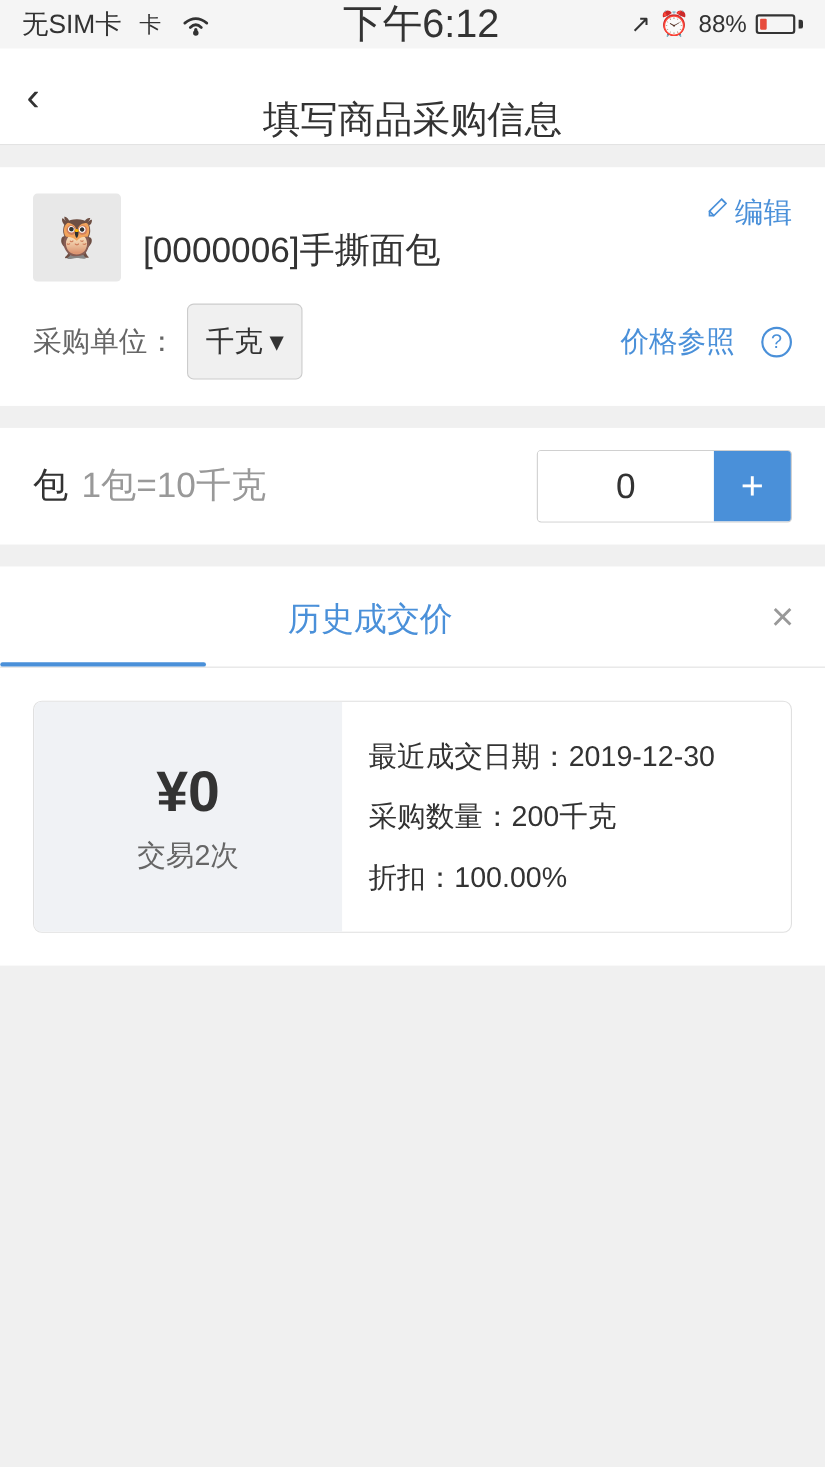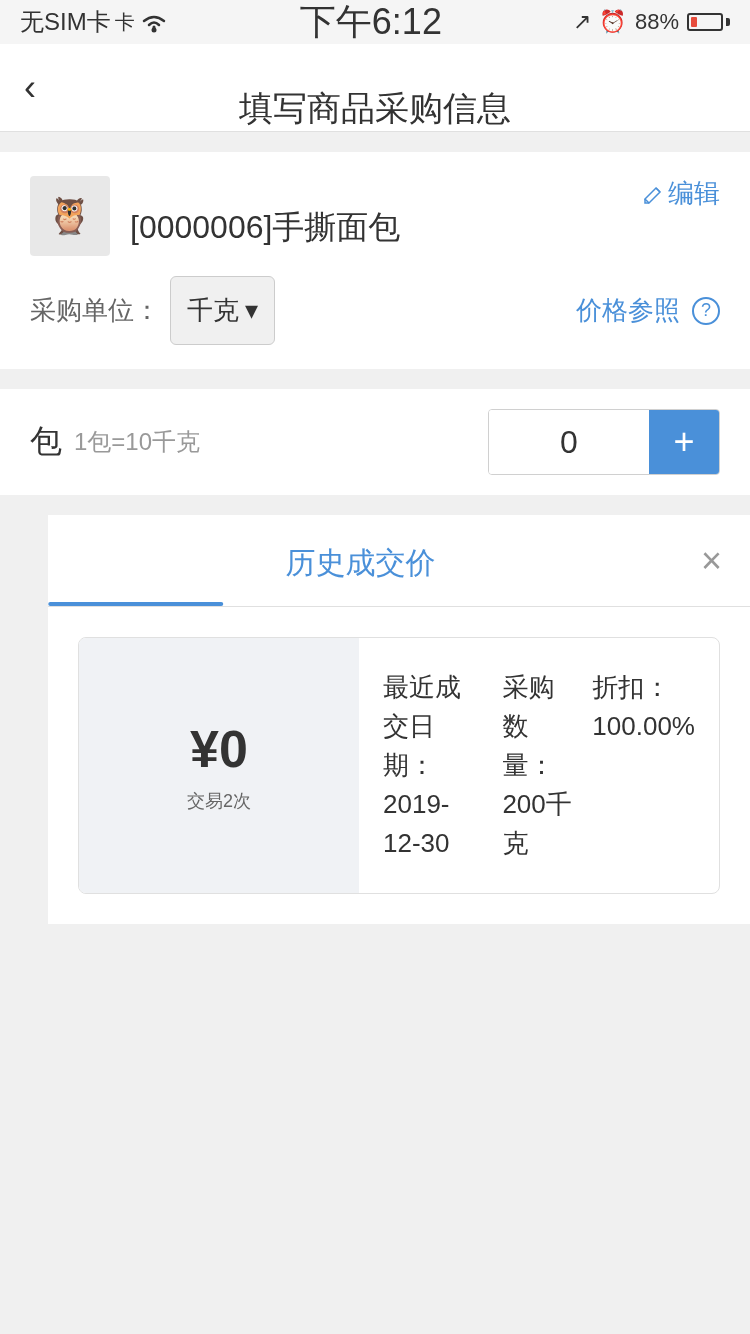"无SIM卡" .status-left { gap: 4px -> 16px }
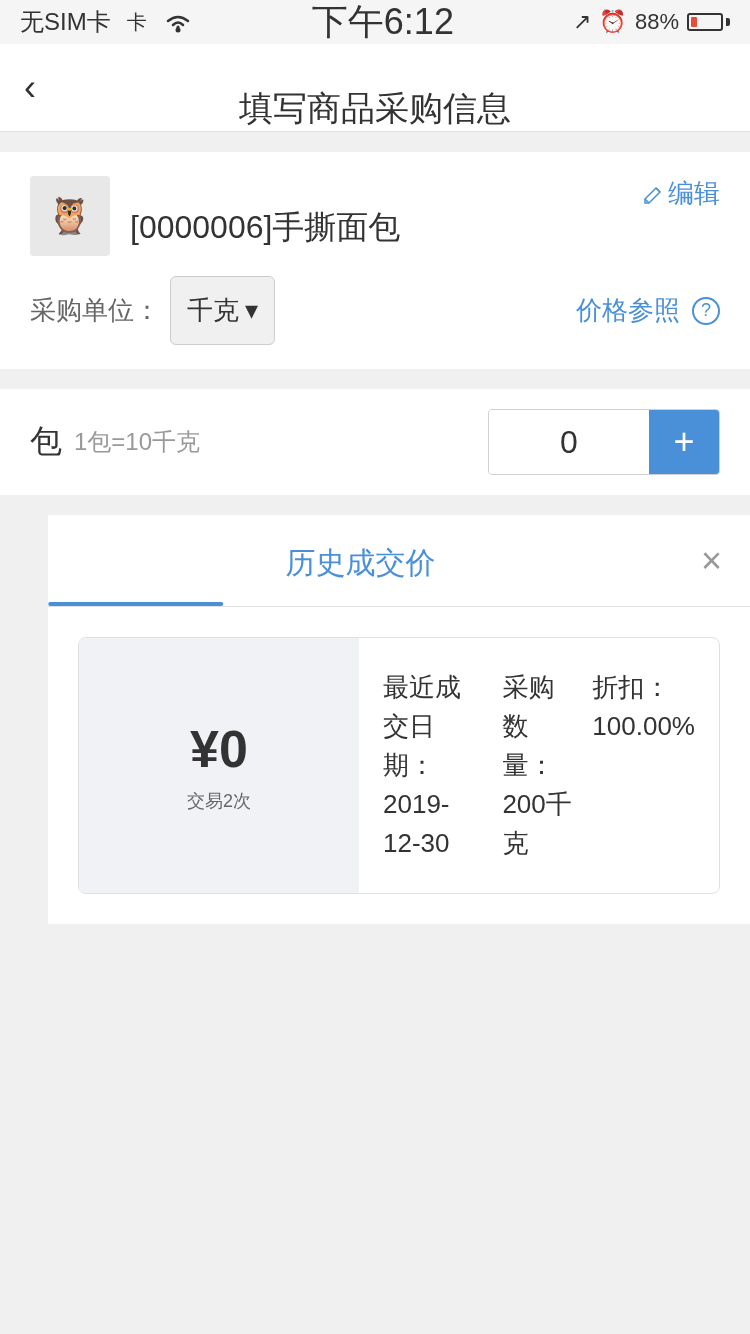"编辑" .edit-btn { align-items: center -> none }
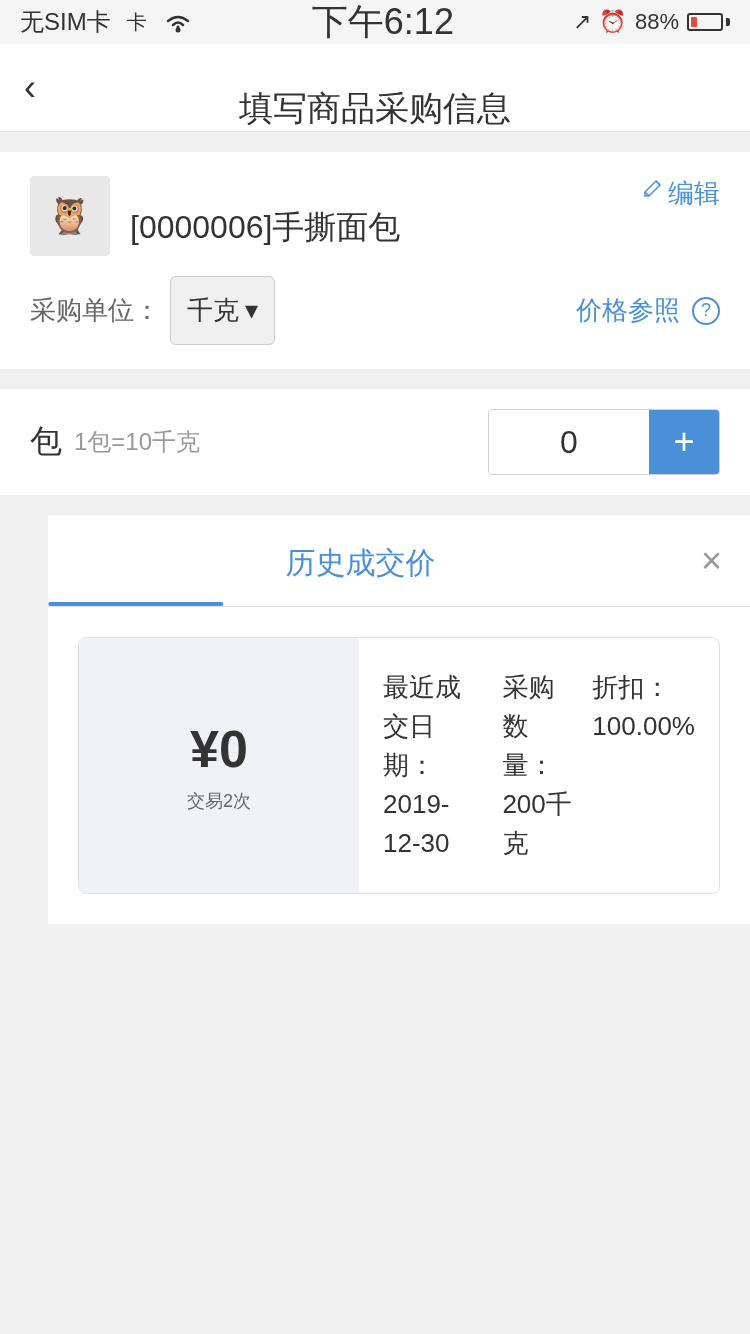"价格参照" .price-ref { gap: 12px -> 24px }
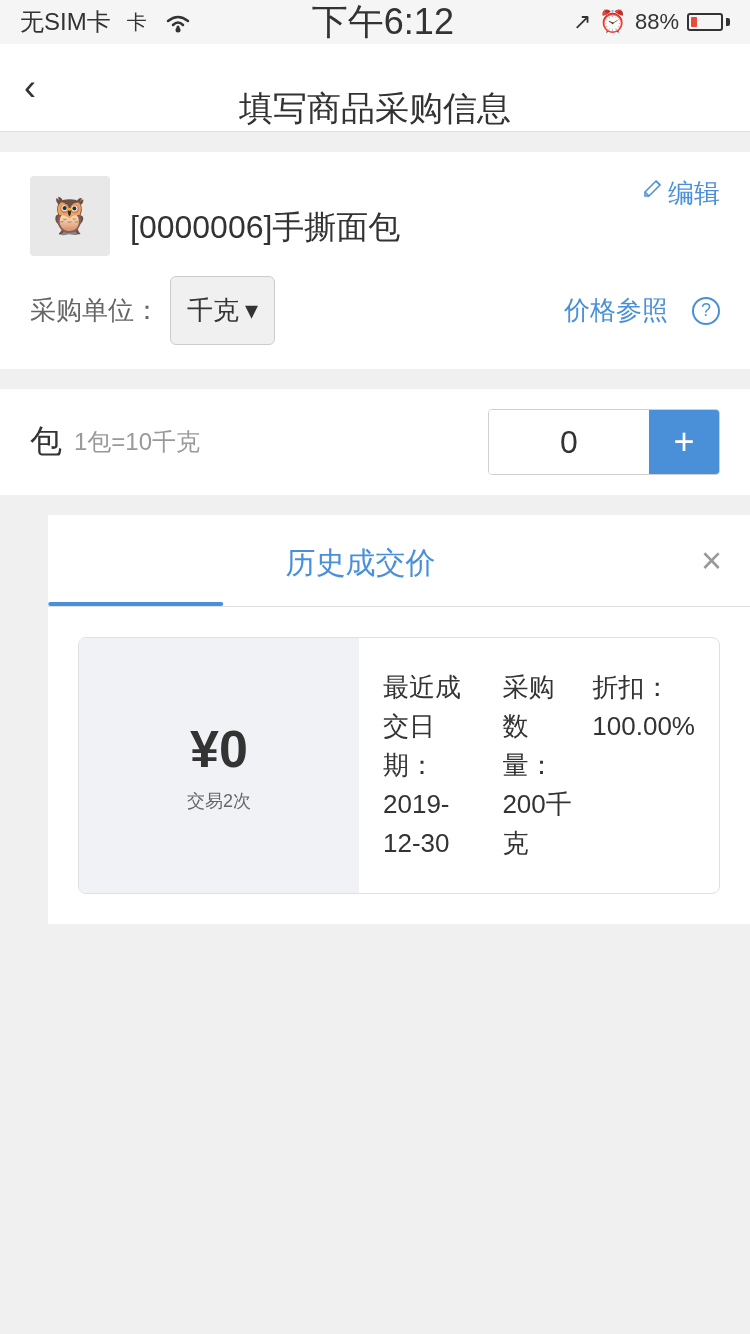"1包=10千克" .quantity-unit-hint { font-size: 24px -> 32px }
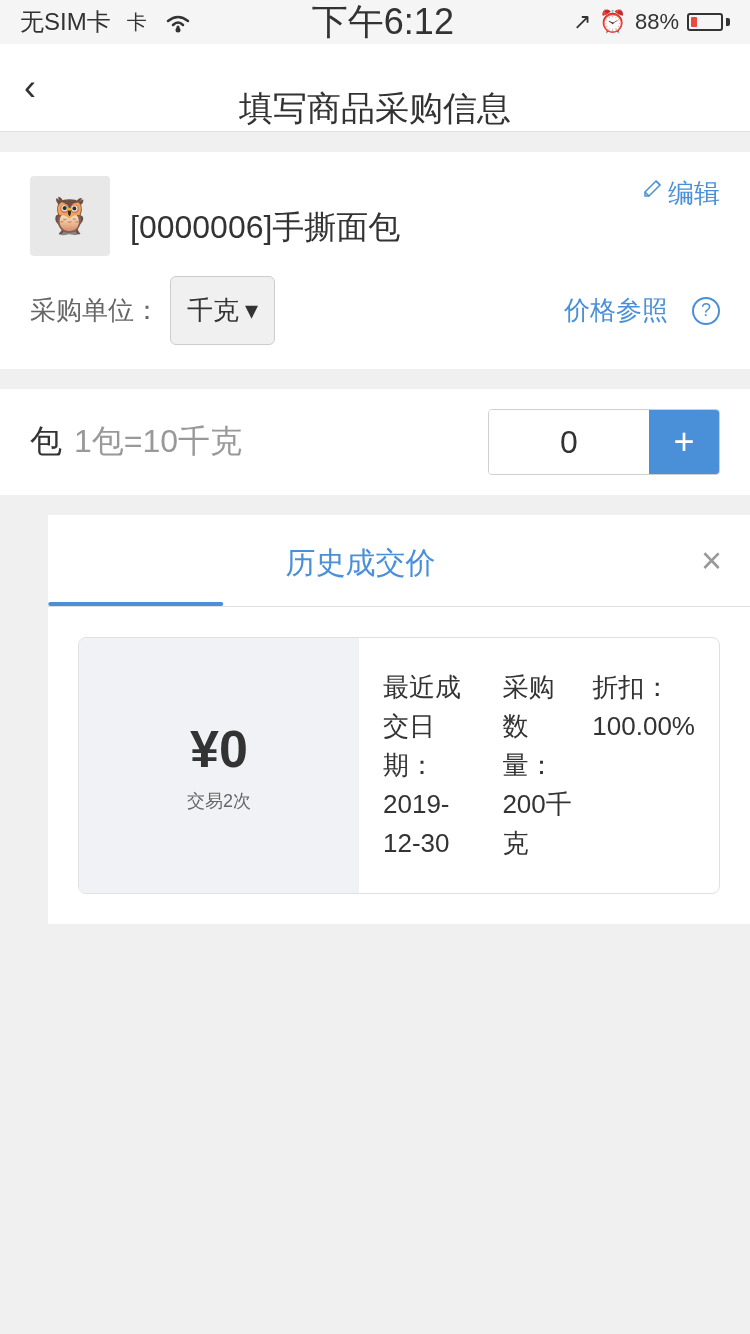"历史成交价" .tab-section { margin-left: 48px -> none }
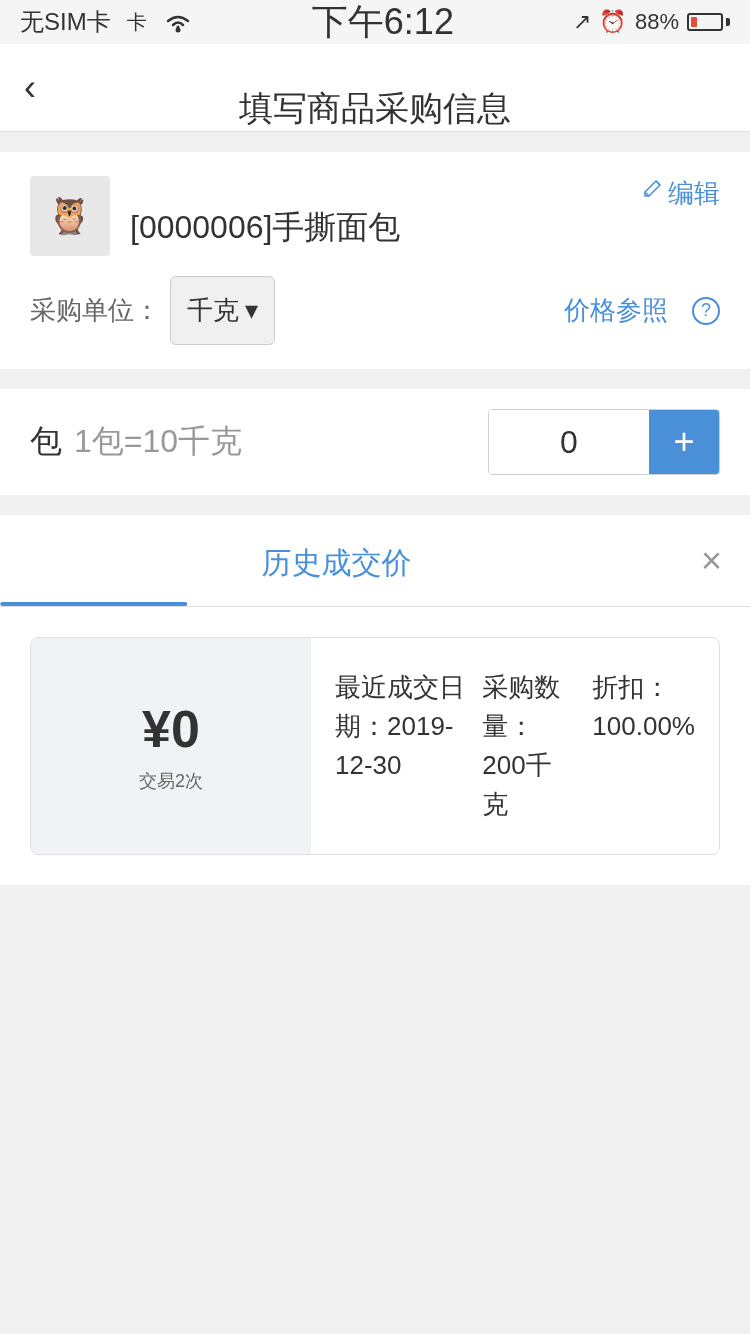"最近成交日期：2019-12-30" .price-card-right { flex-direction: row -> column }
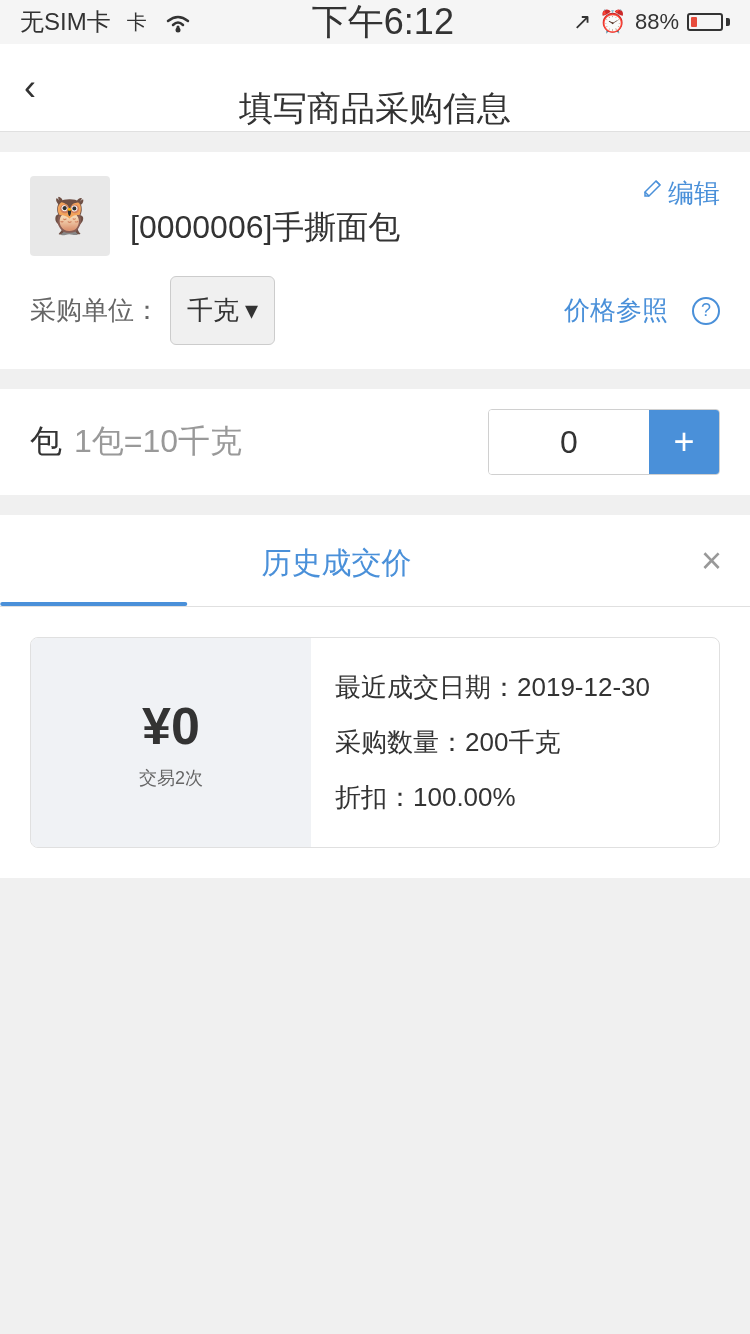"交易2次" .price-count { font-size: 18px -> 26px }
